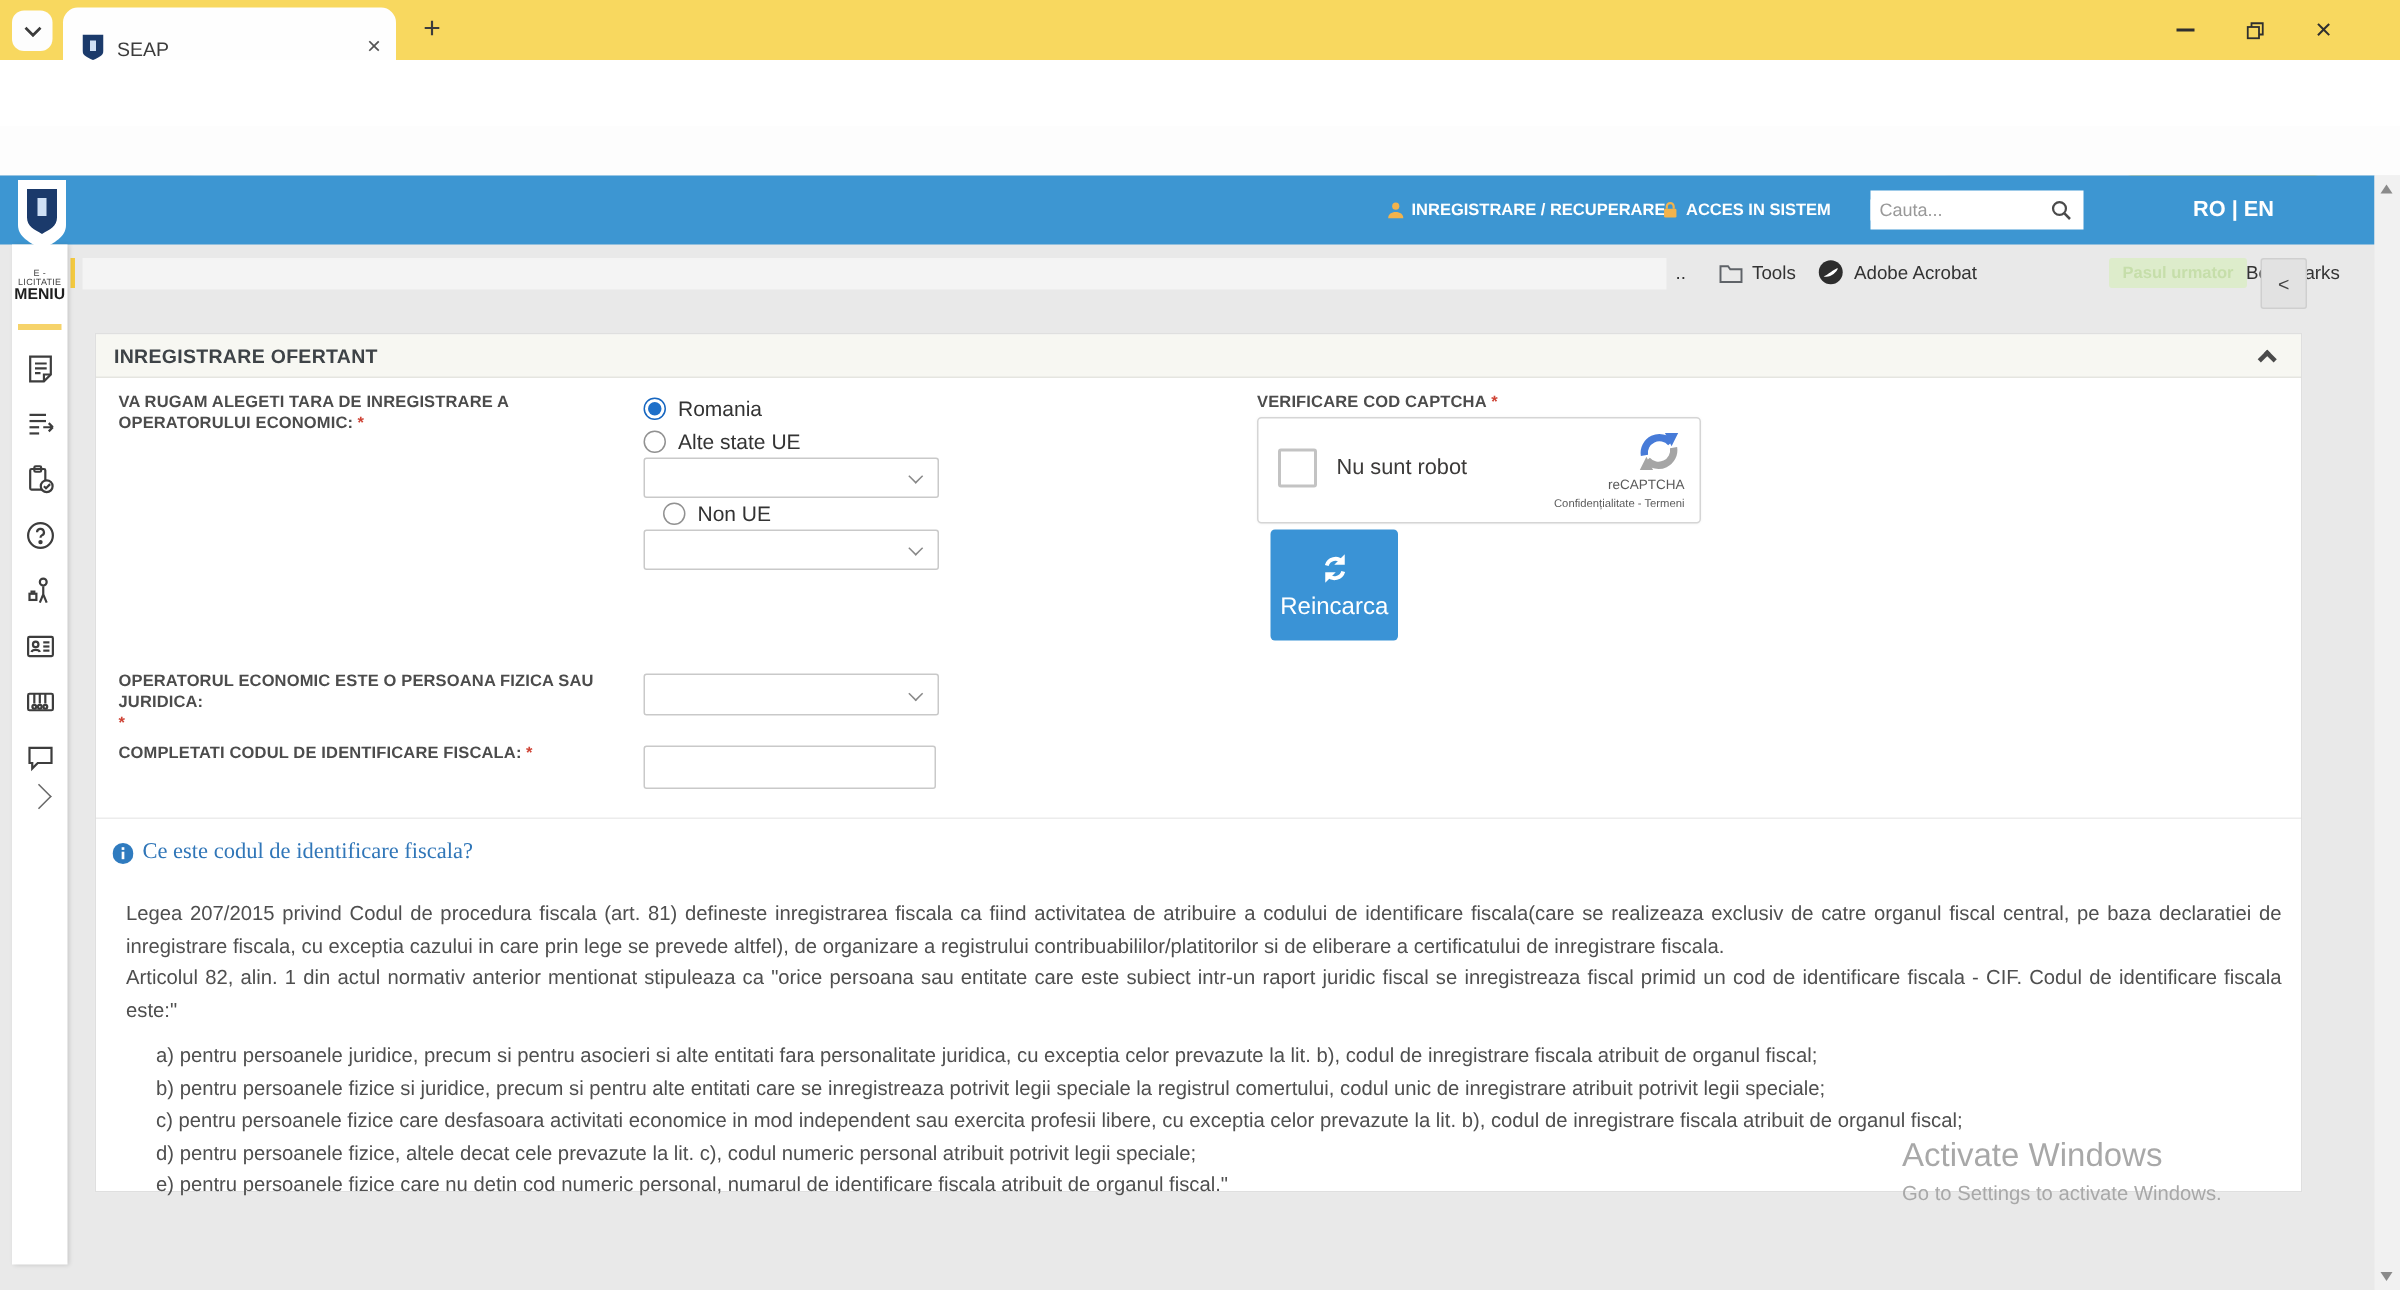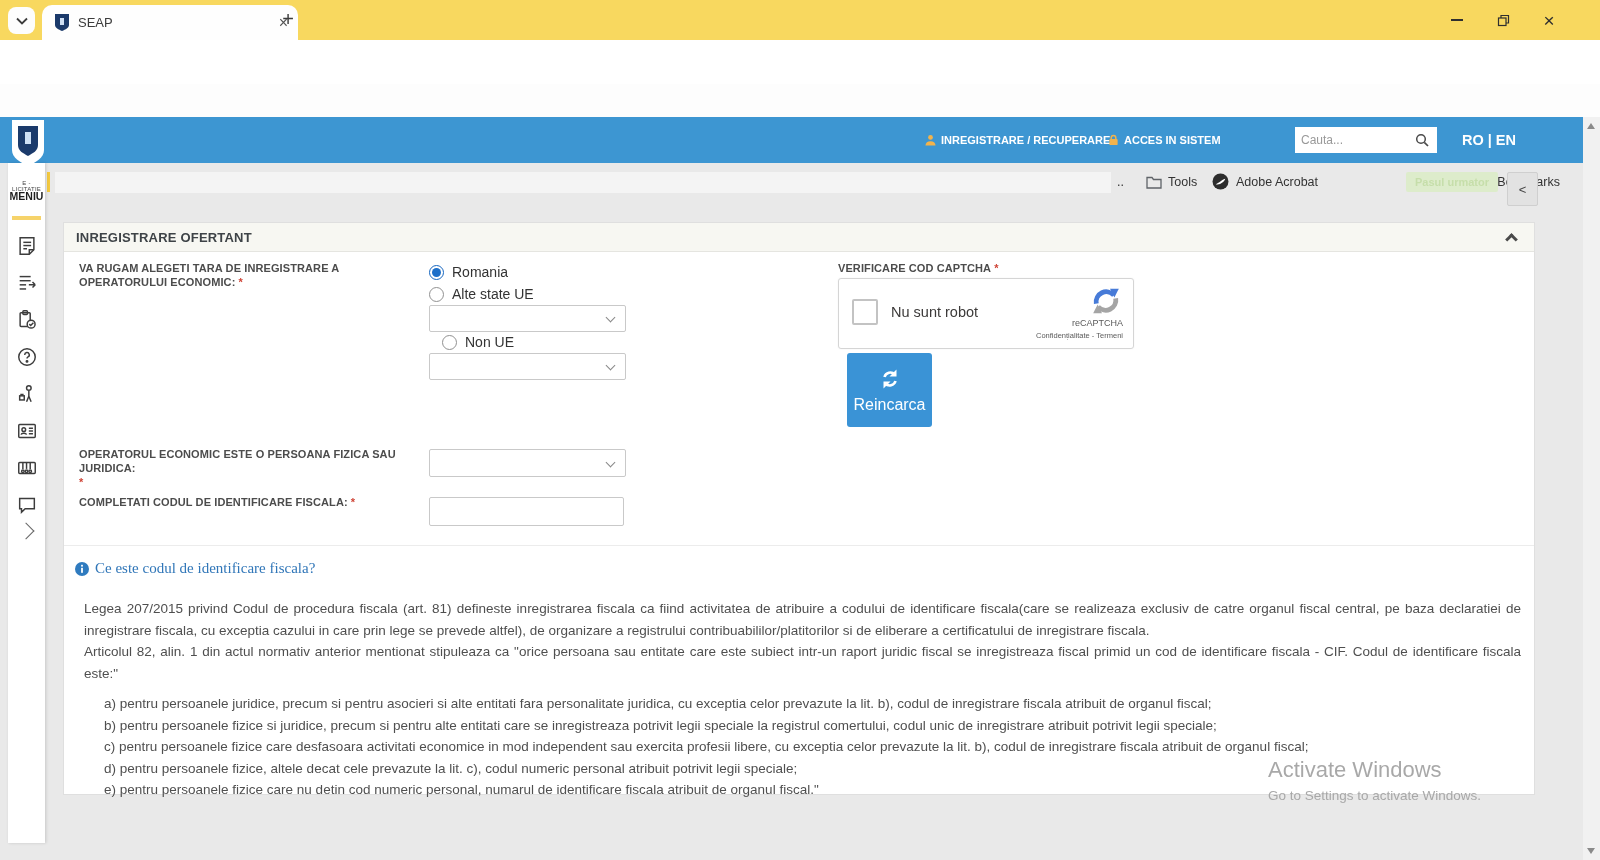"SEAP" .tab { align-items: center -> flex-end; width: 256px -> 222px }
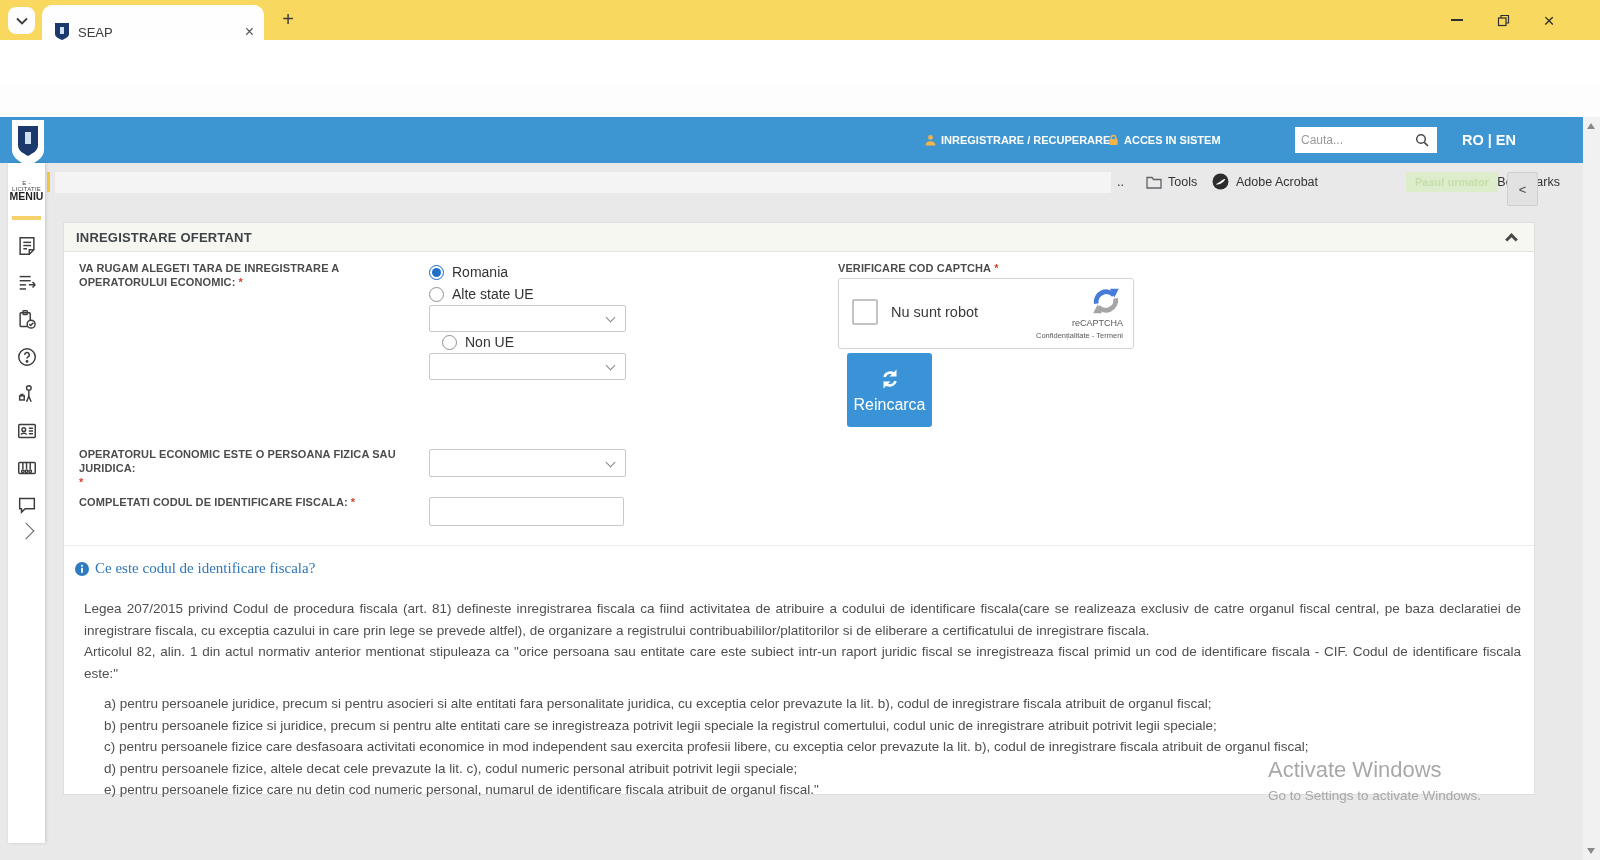"Cauta..." .hdr-search { left: 1295px -> 1247px }
